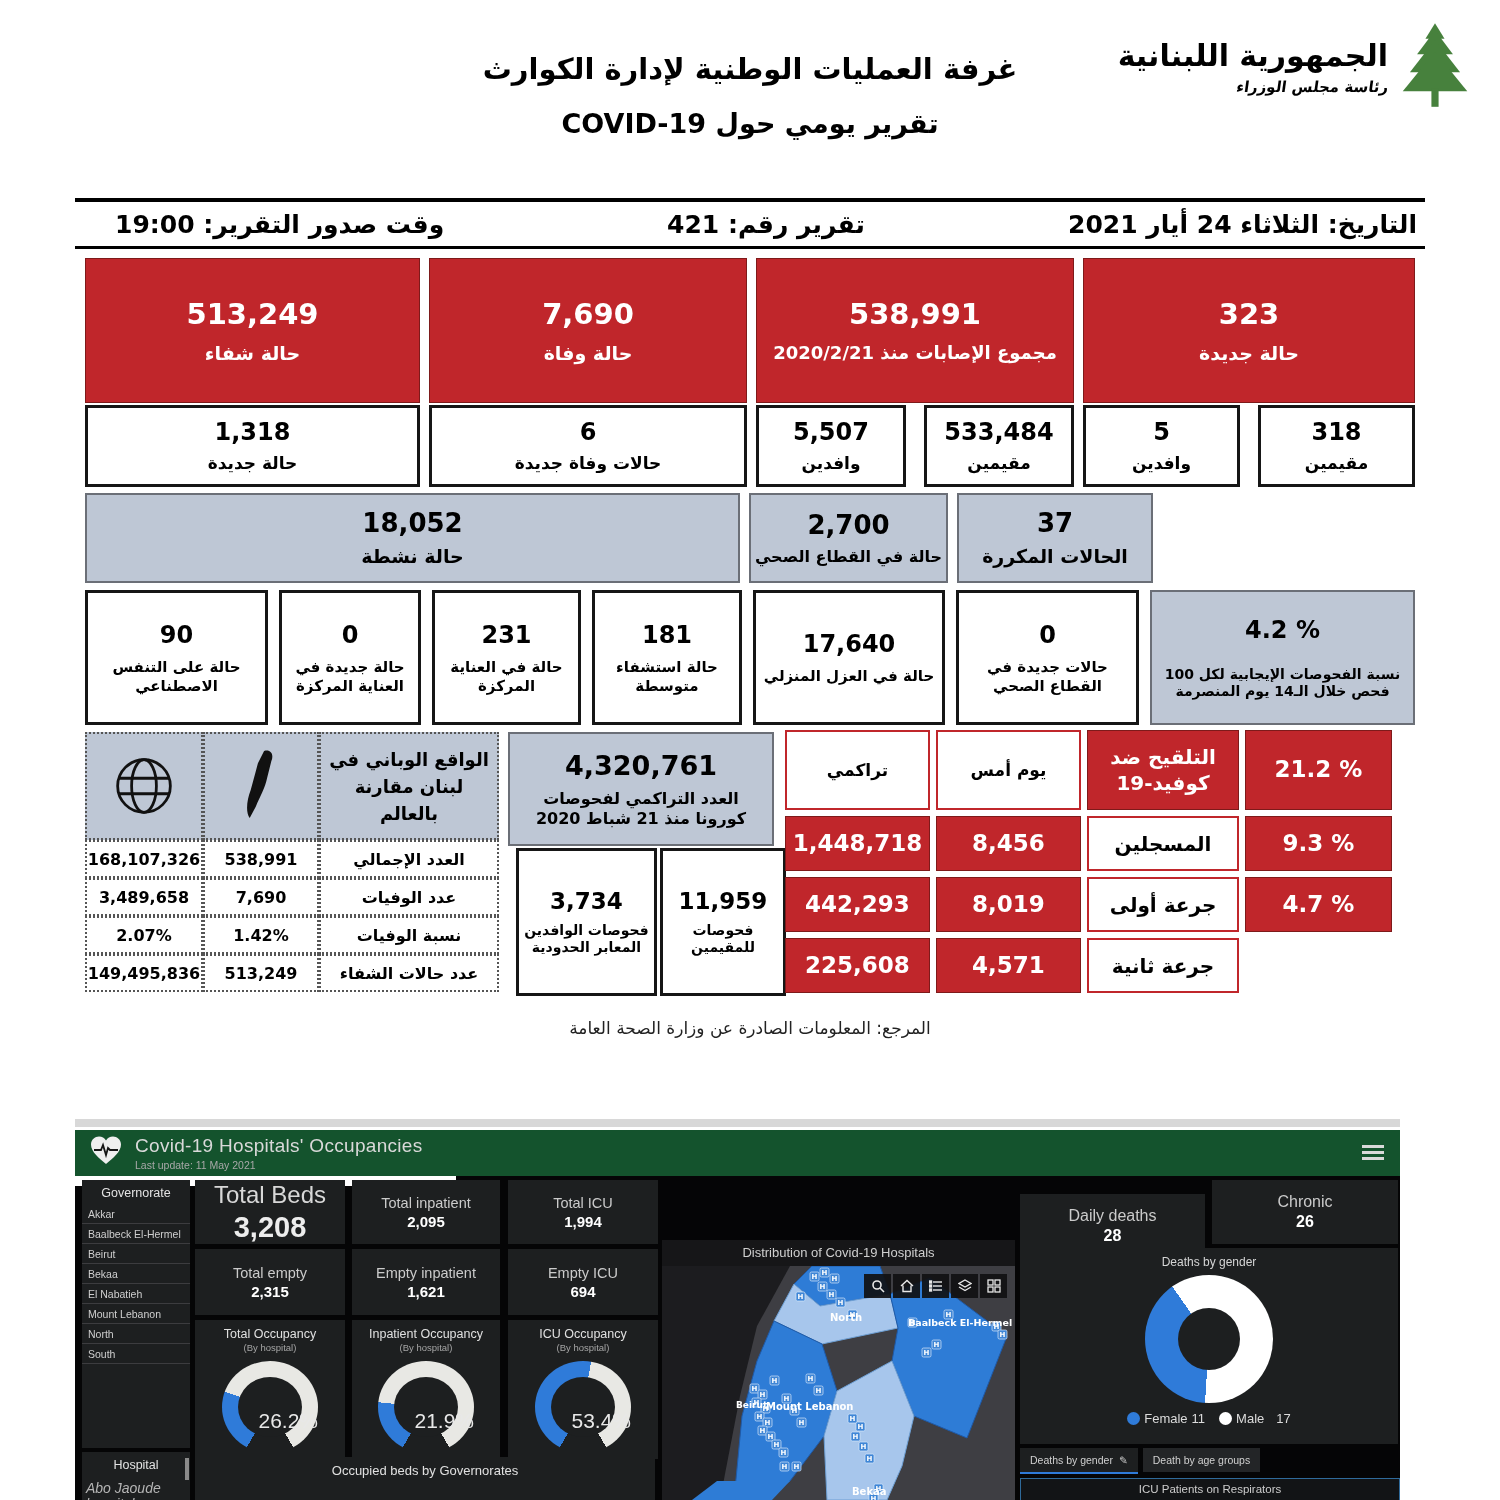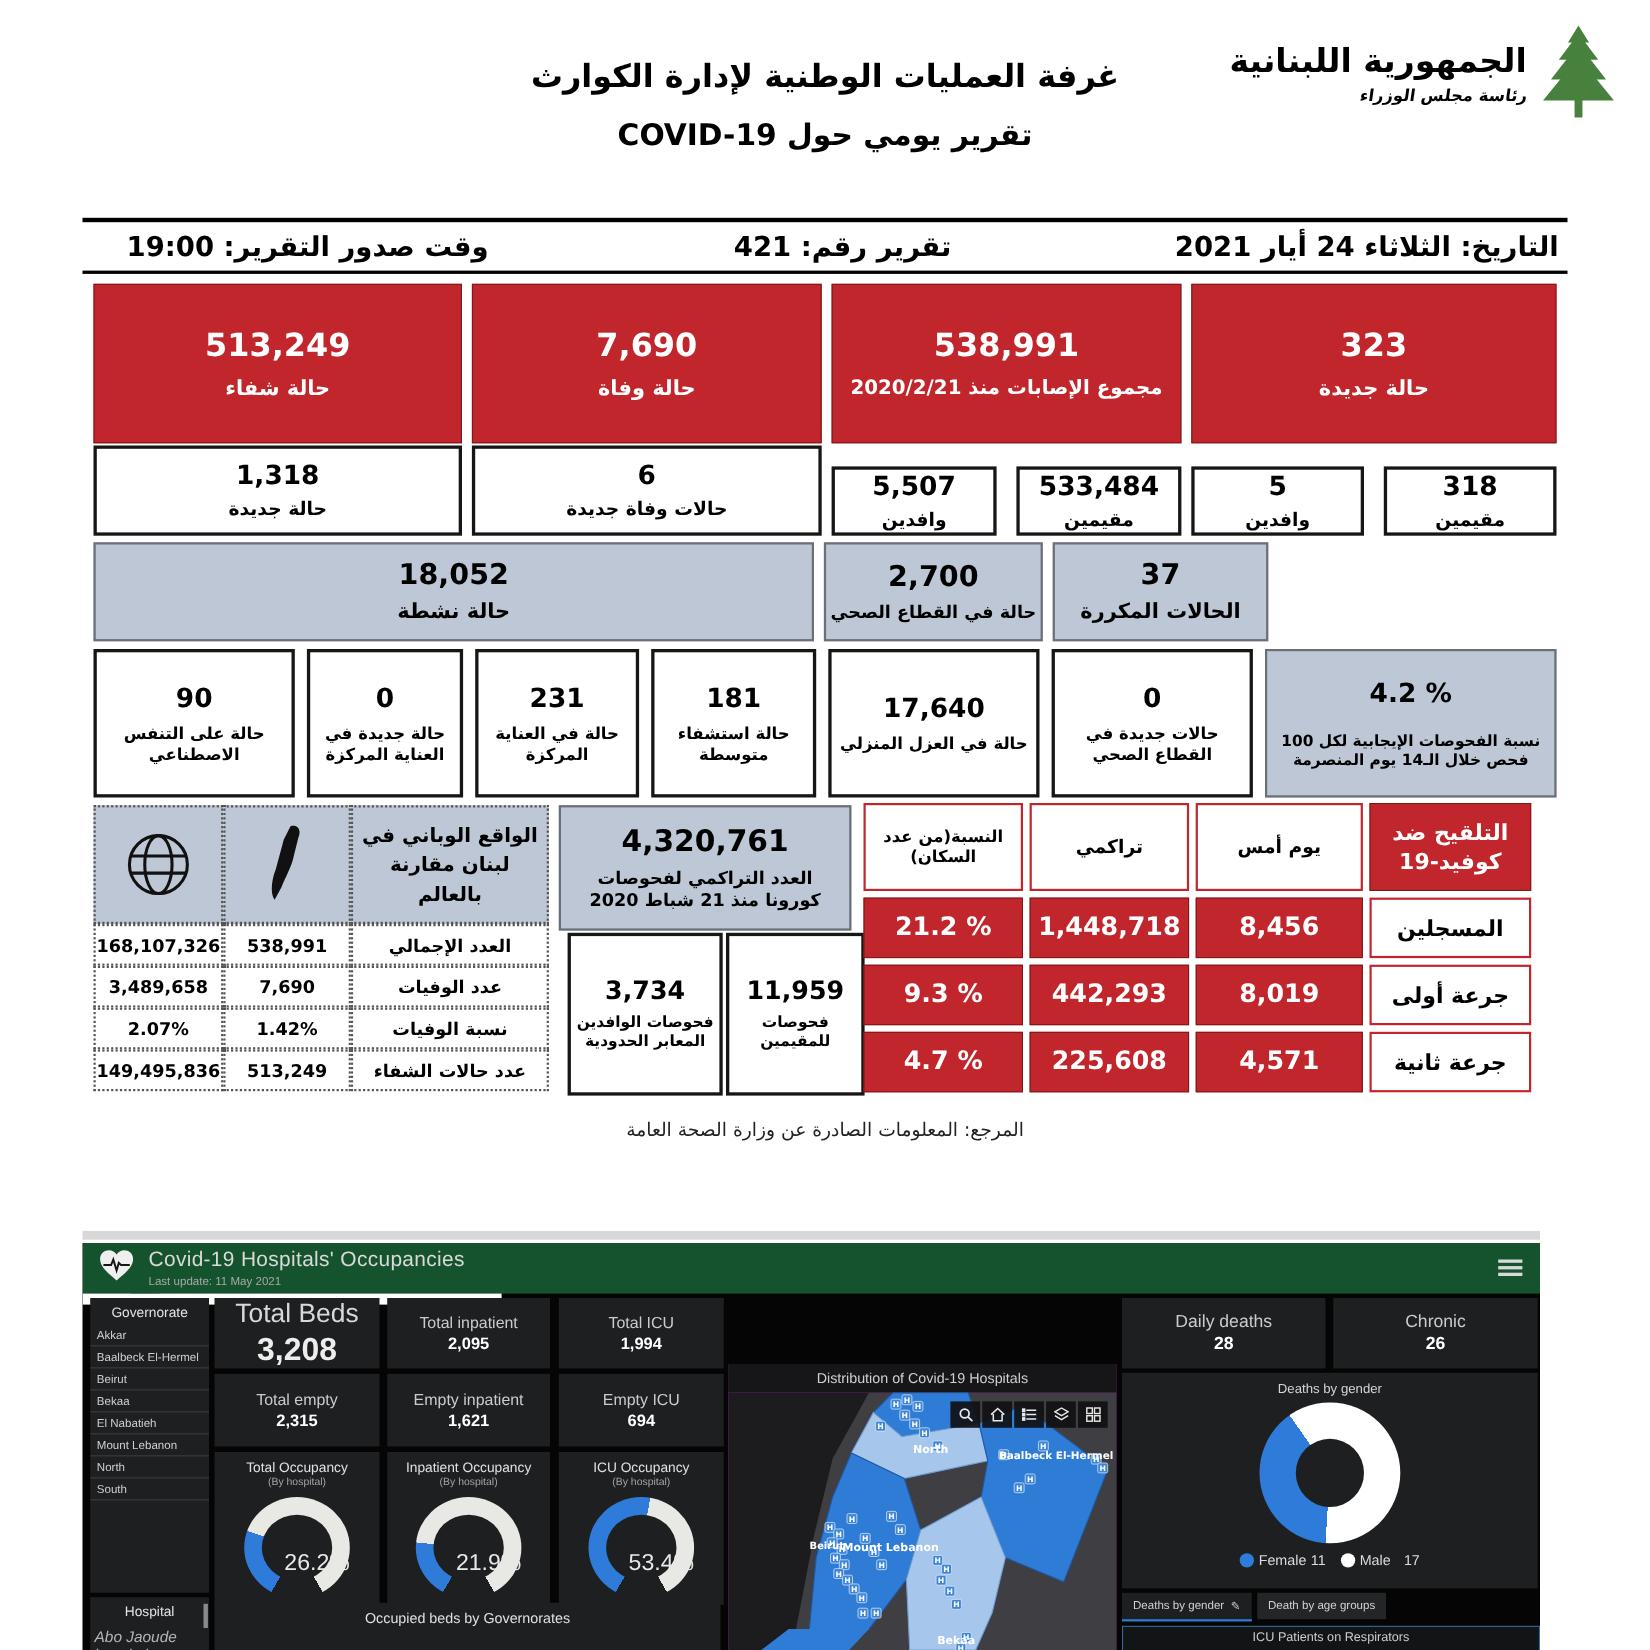"5,507" .pair { align-items: flex-end -> none }
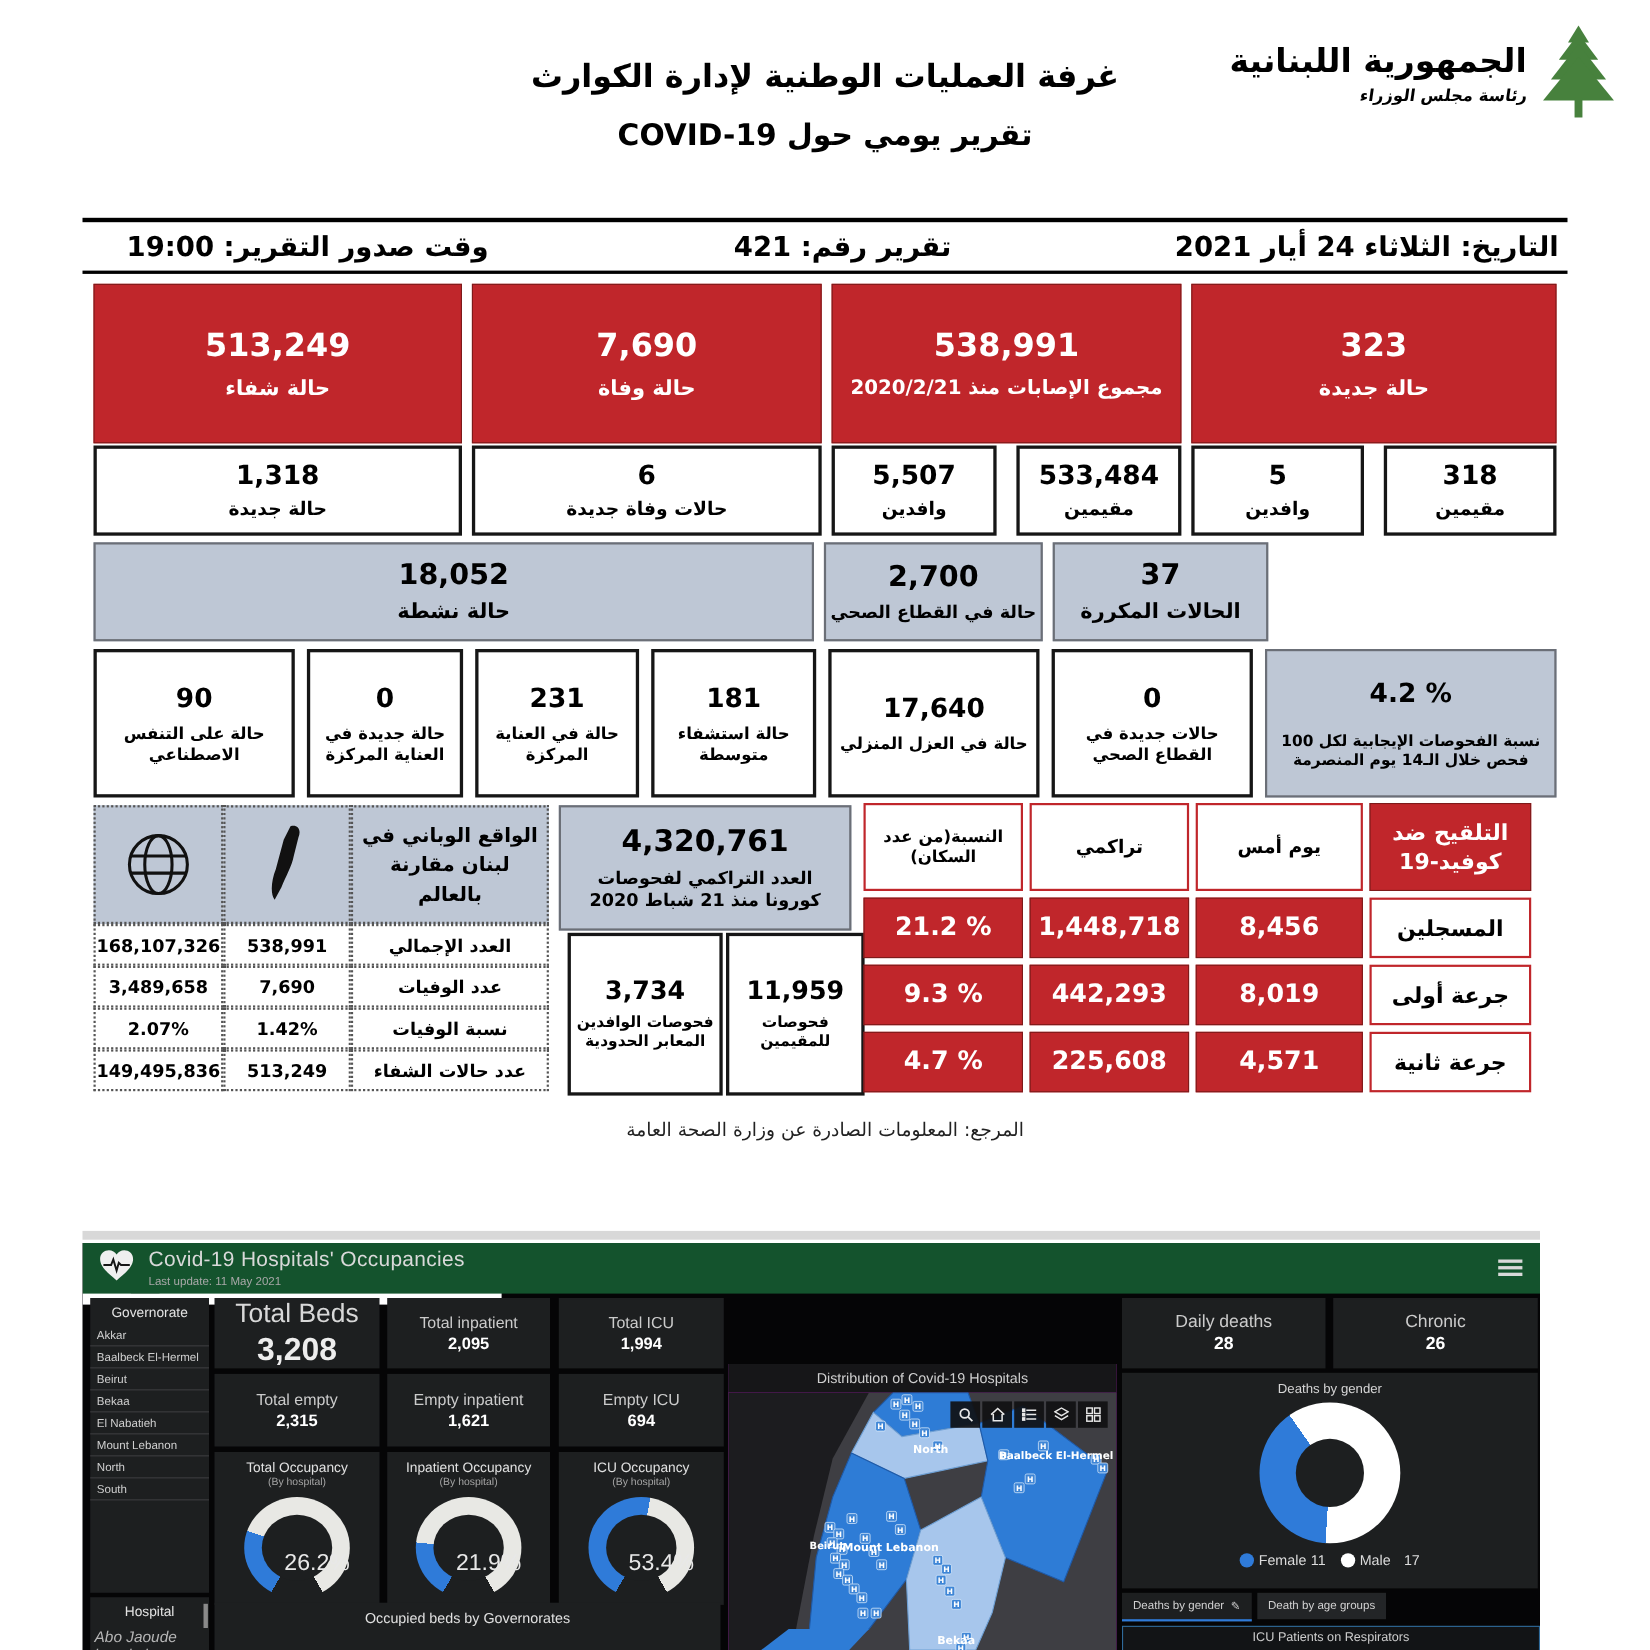"النسبة(من عدد السكان)" div.box { html: <div>النسبة(من عدد السكان)</div> -> none }
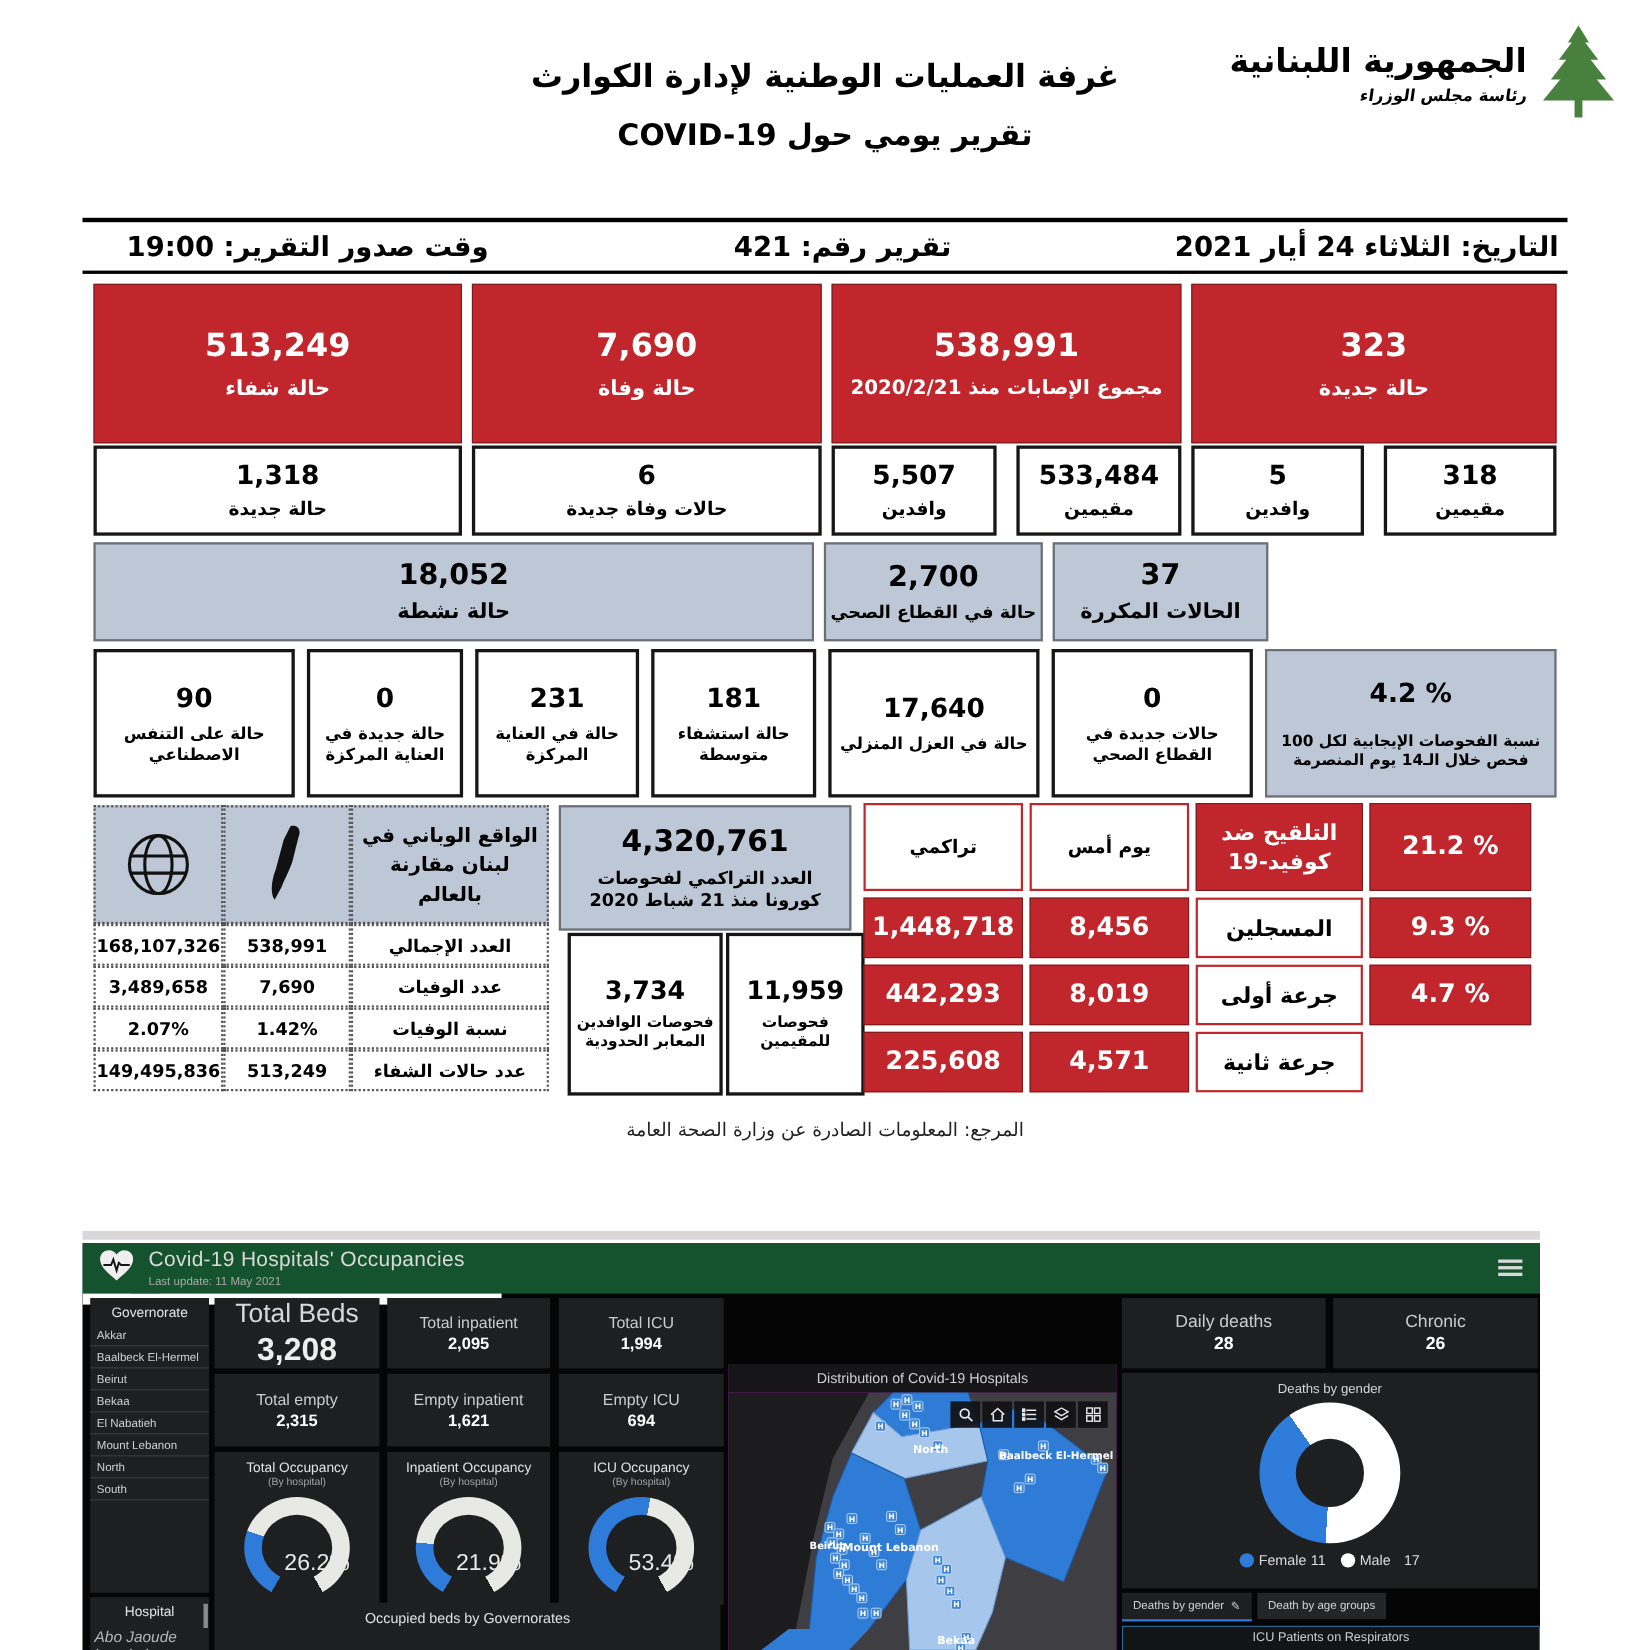"Daily deaths" div.panel { top: 50px -> 64px }
